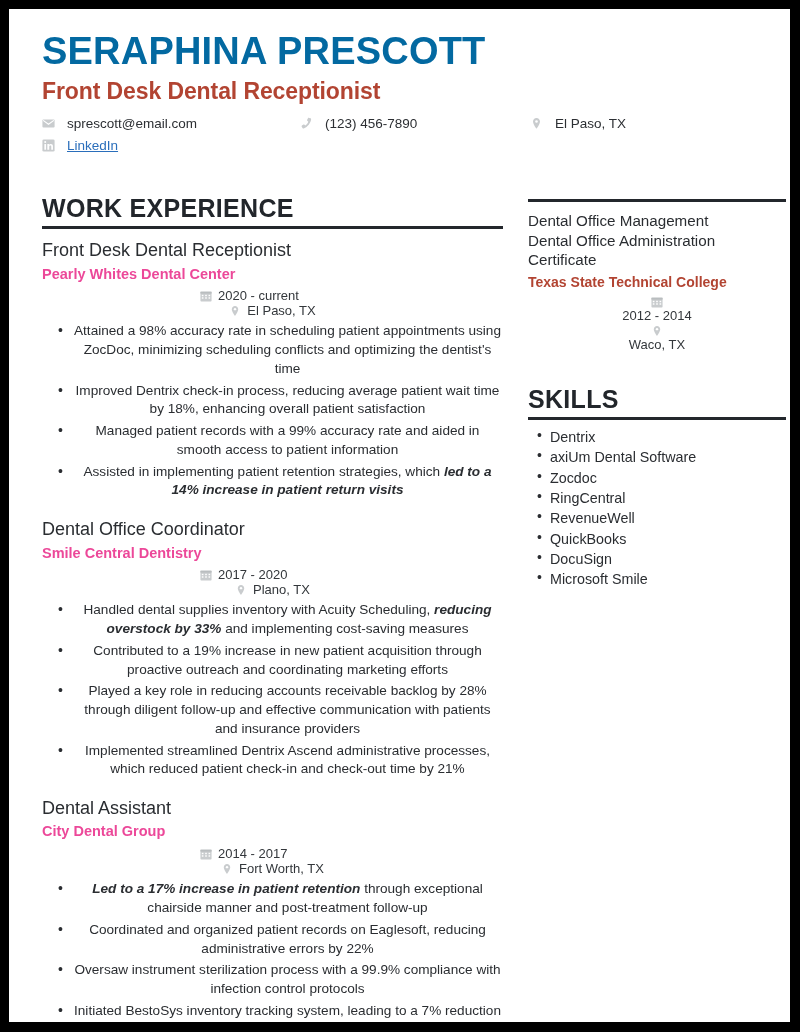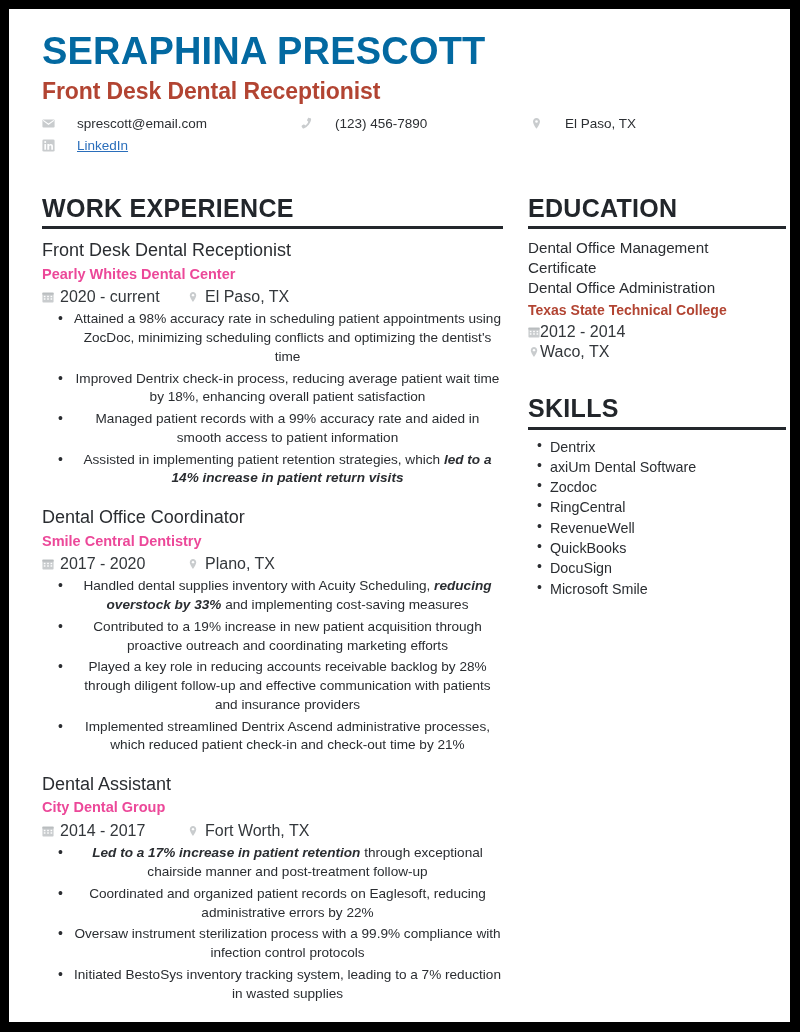"sprescott@email.com" .contact-item .ci-text { padding-left: 22px -> 12px }
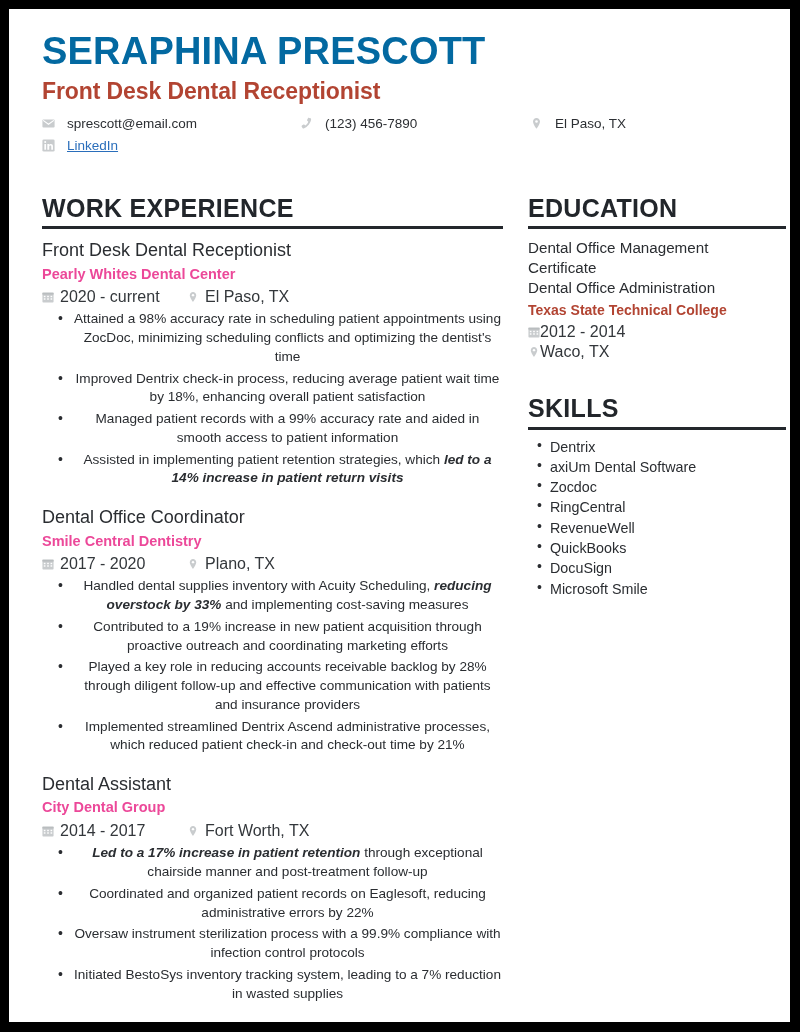"EDUCATION" div.section-heading { html: <div>EDUCATION</div> -> none }
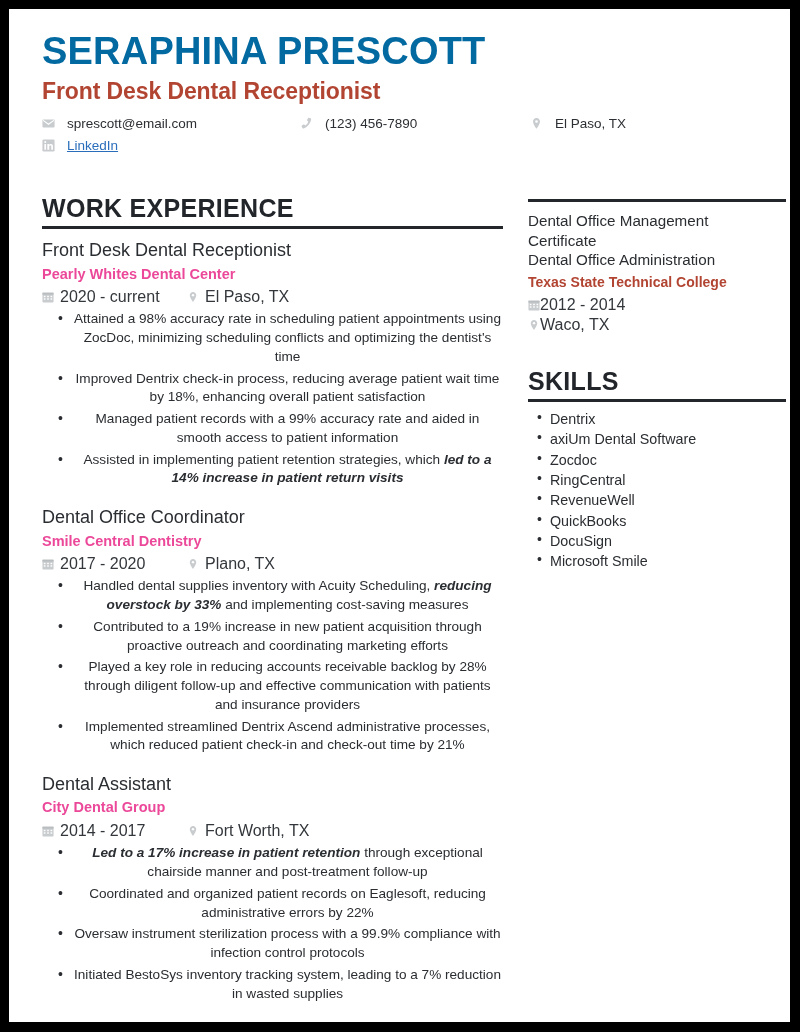"Certificate" div.edu-line { order: before "Dental Office Administration" -> after "Dental Office Administration" }
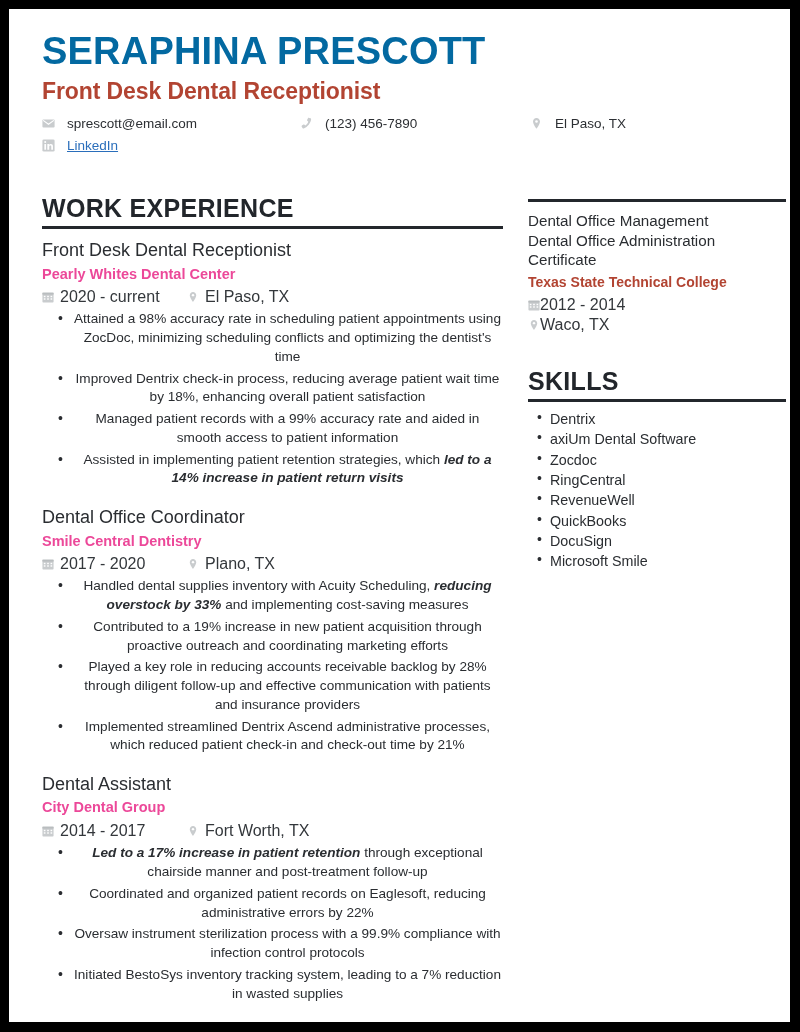"2020 - current" .meta-row { flex-direction: none -> column; font-size: 16px -> 13px }
